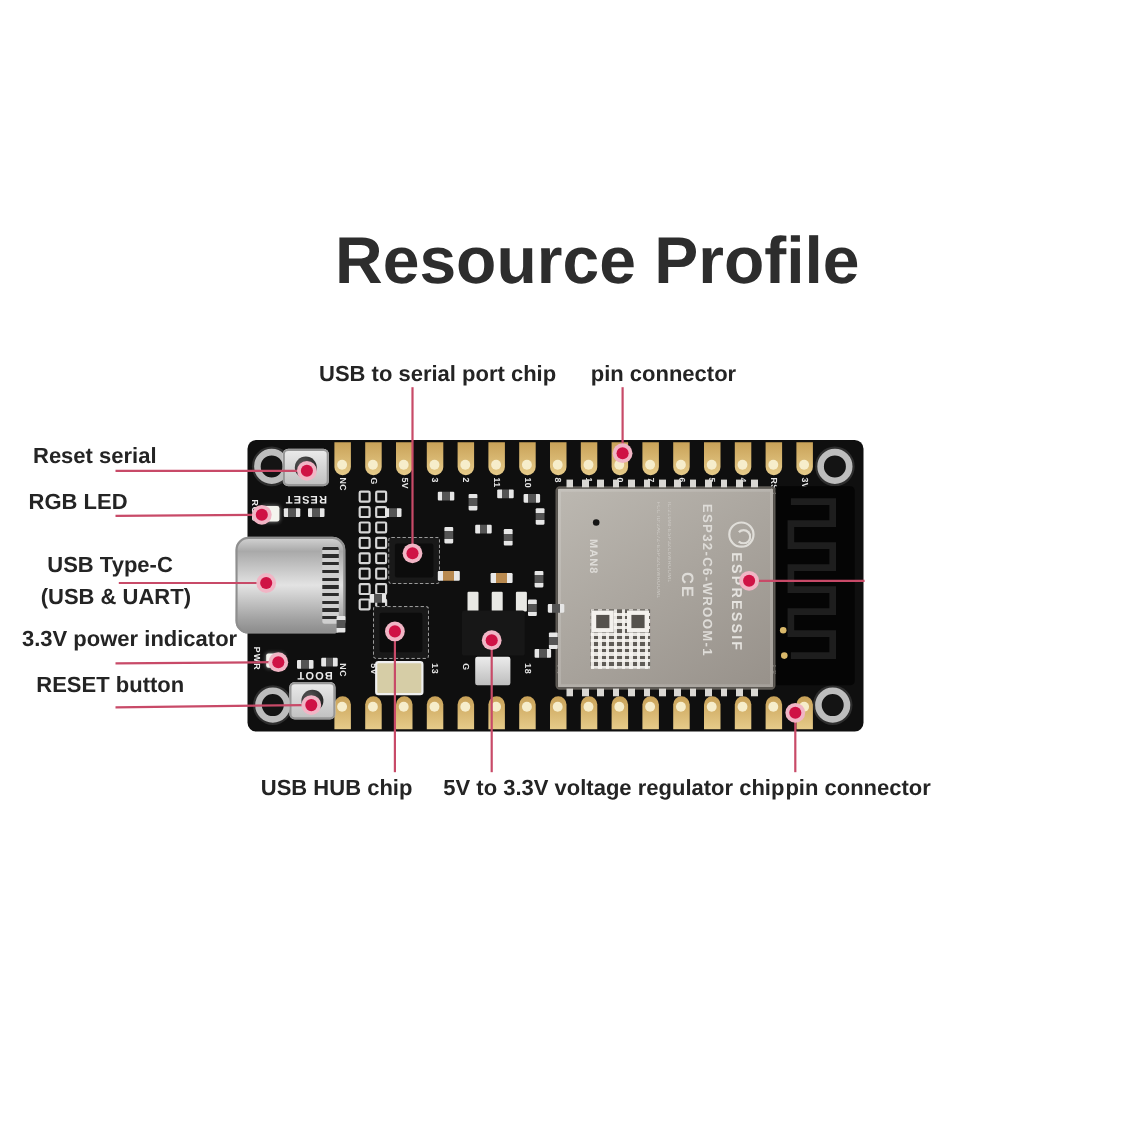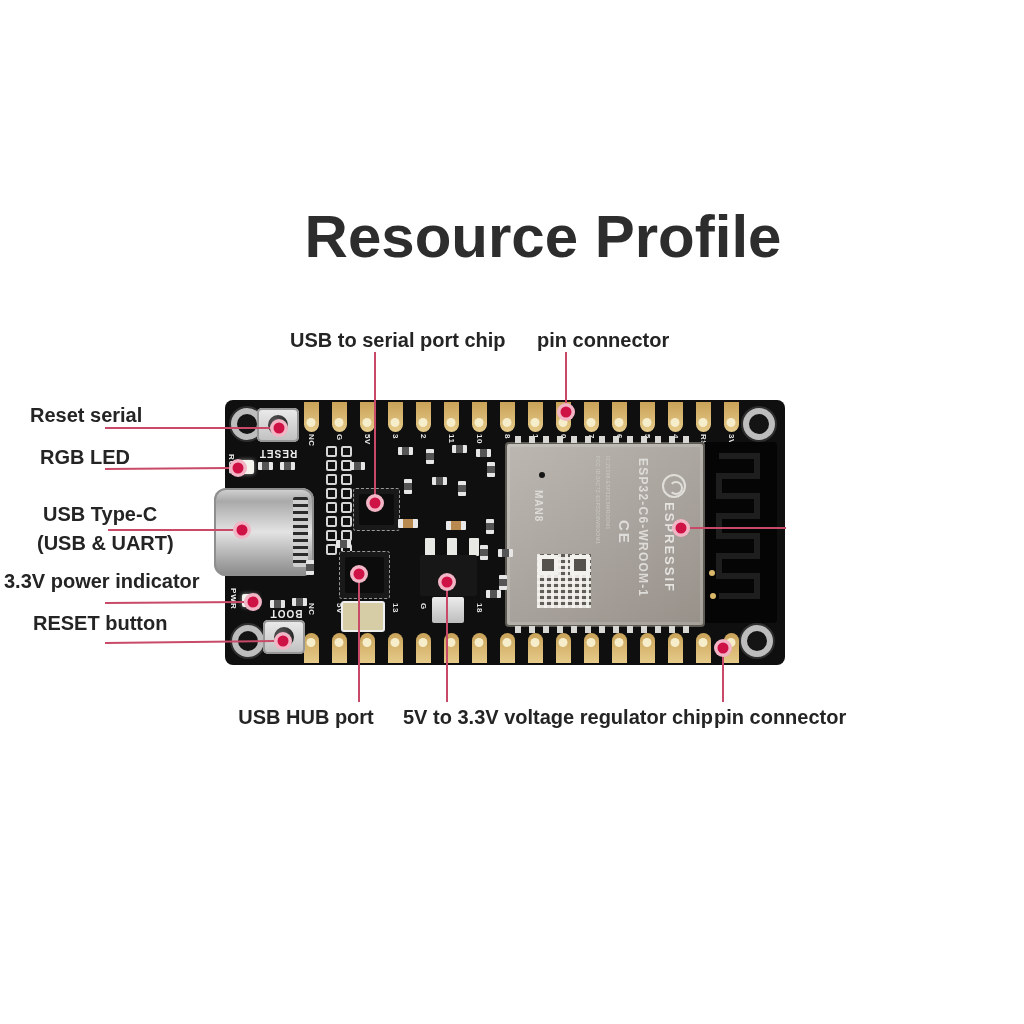"RGB LED" div.lbl { left: 40px -> 26px }
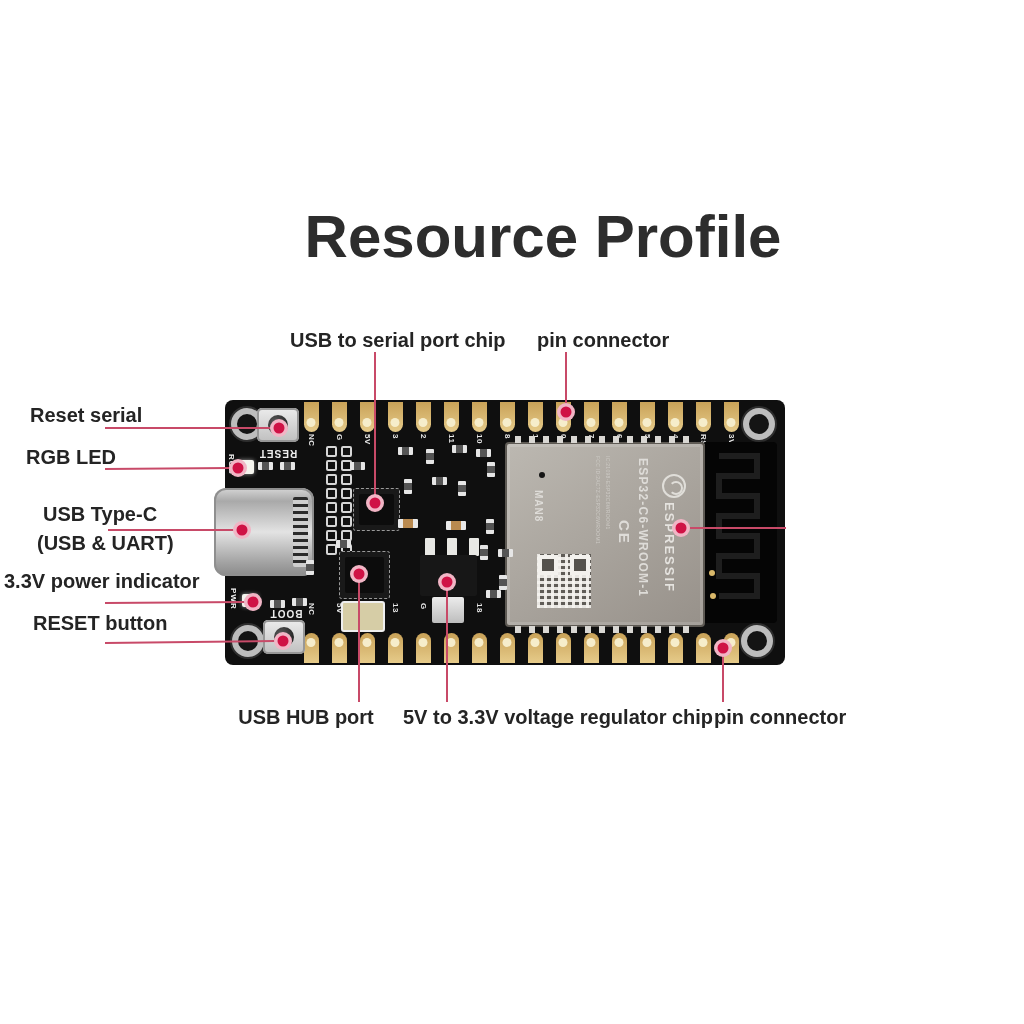"3.3V power indicator" div.lbl { left: 4px -> 20px }
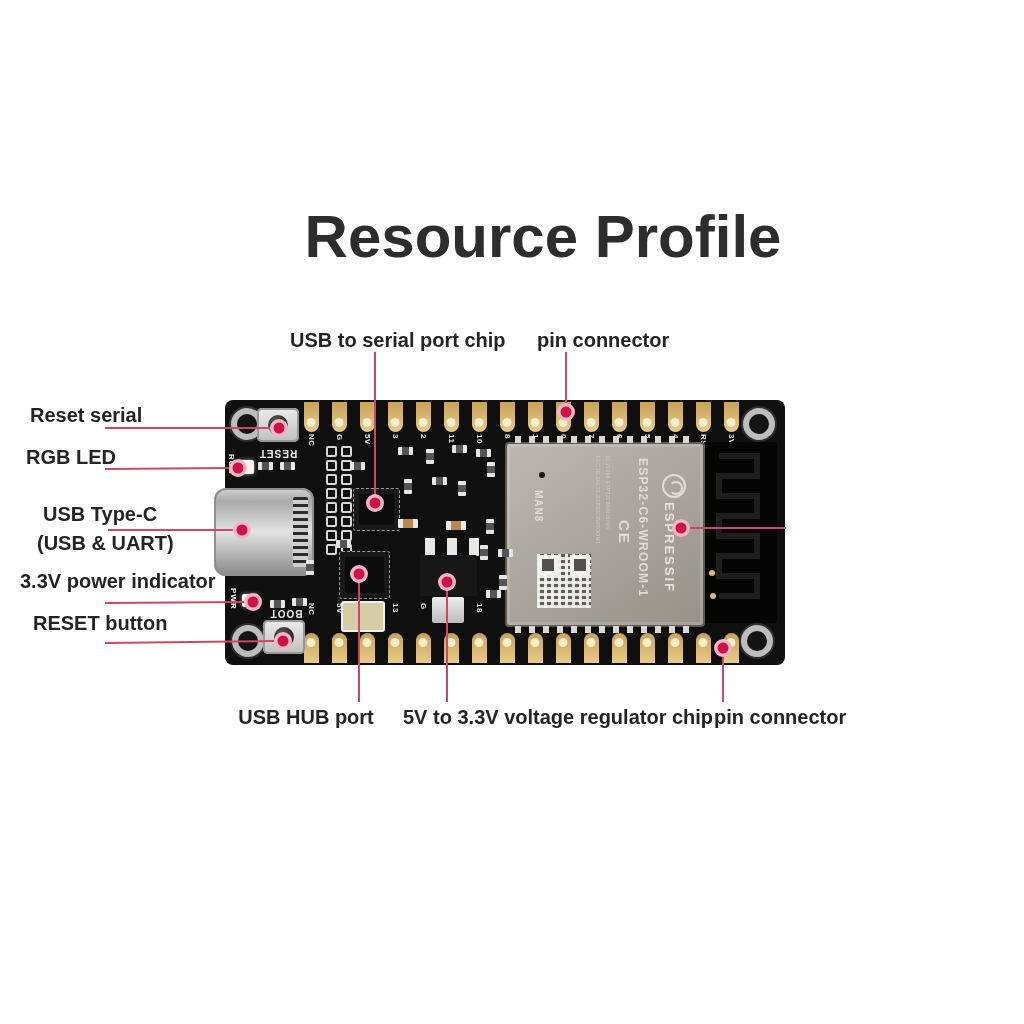"USB HUB port" div.lbl { text: port -> chip }
